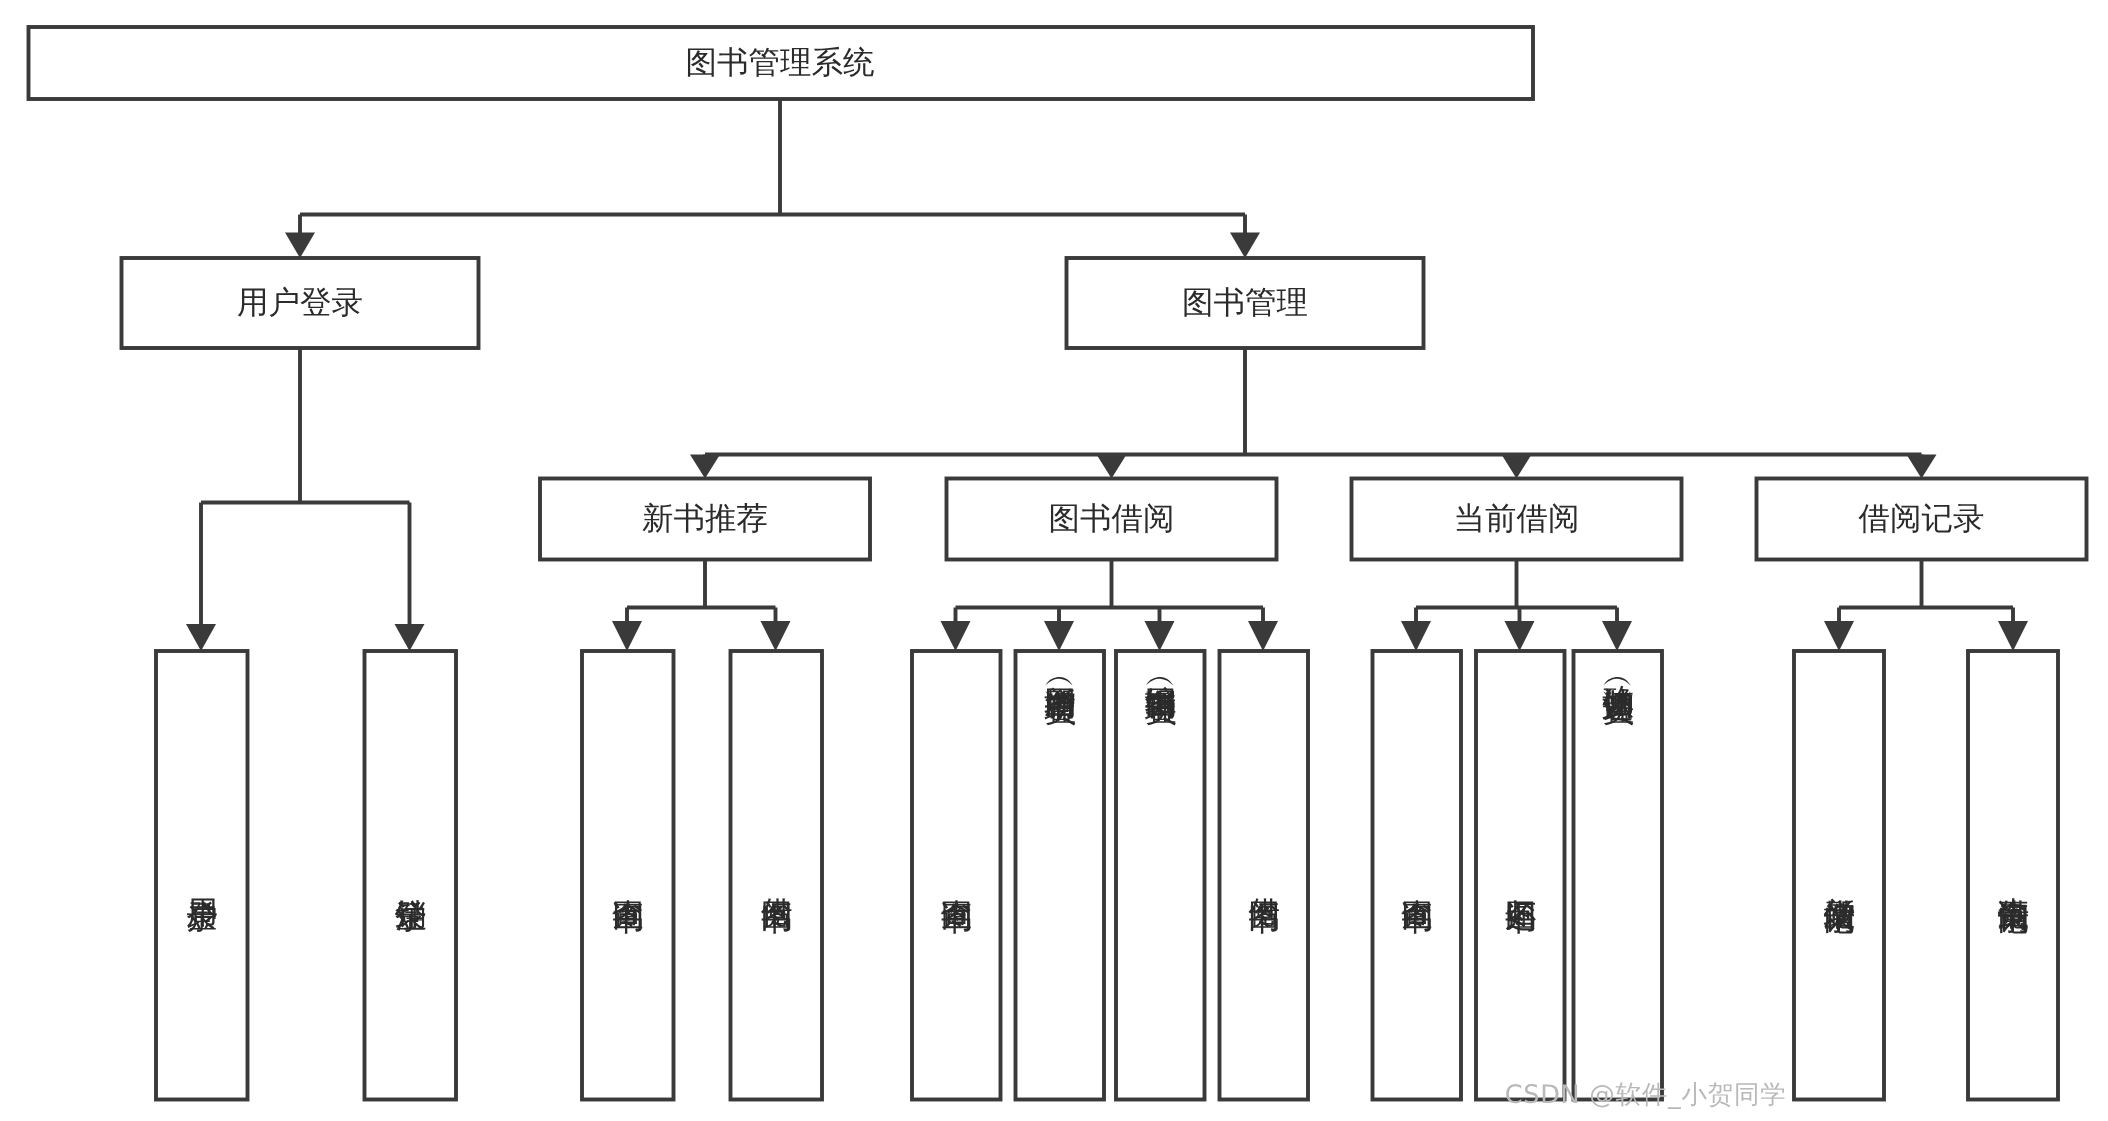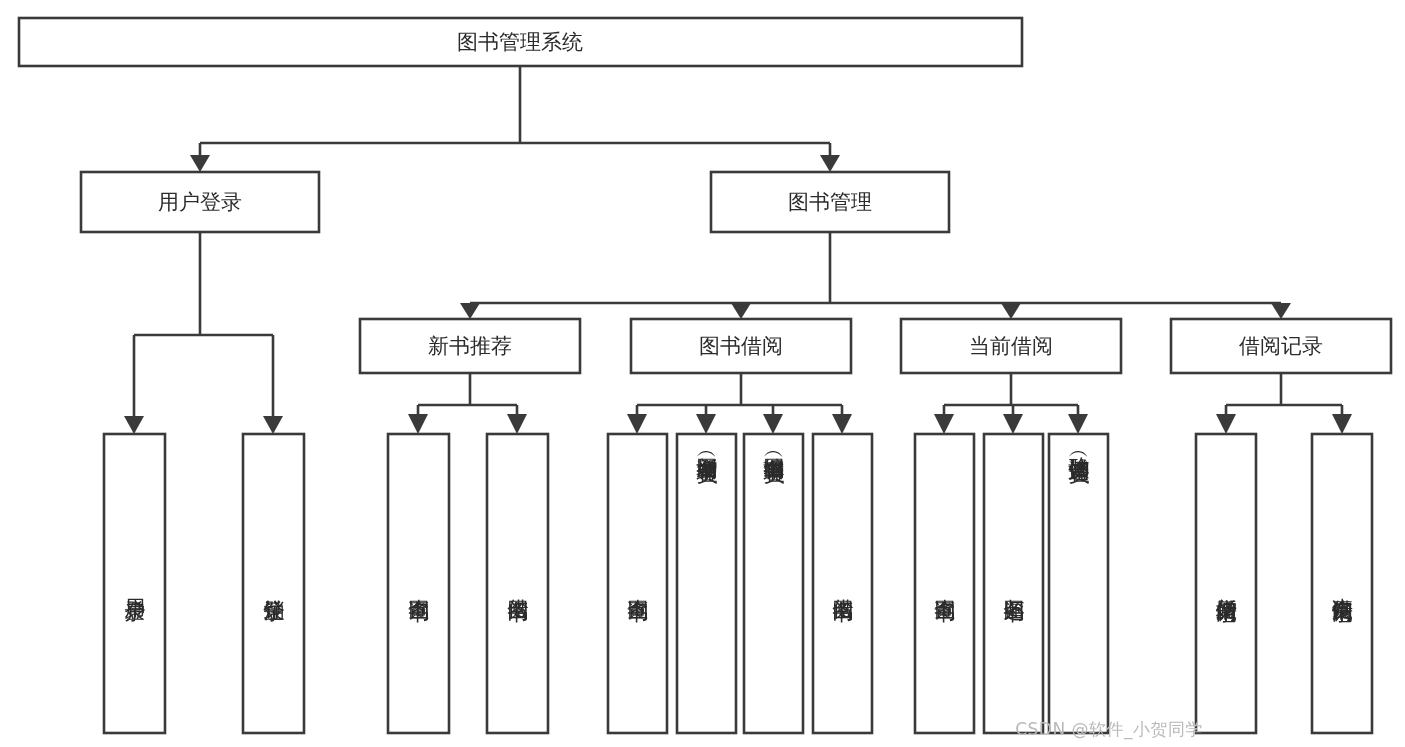"CSDN @软件_小贺同学" .watermark { right: 0 -> 12px }
